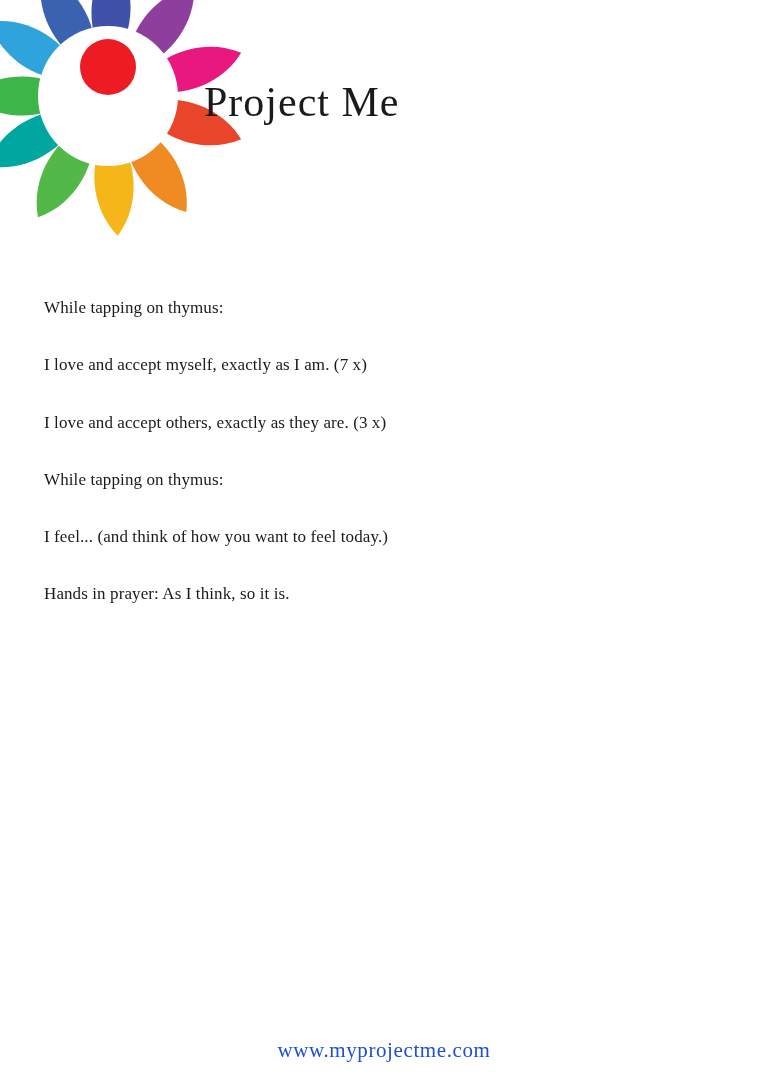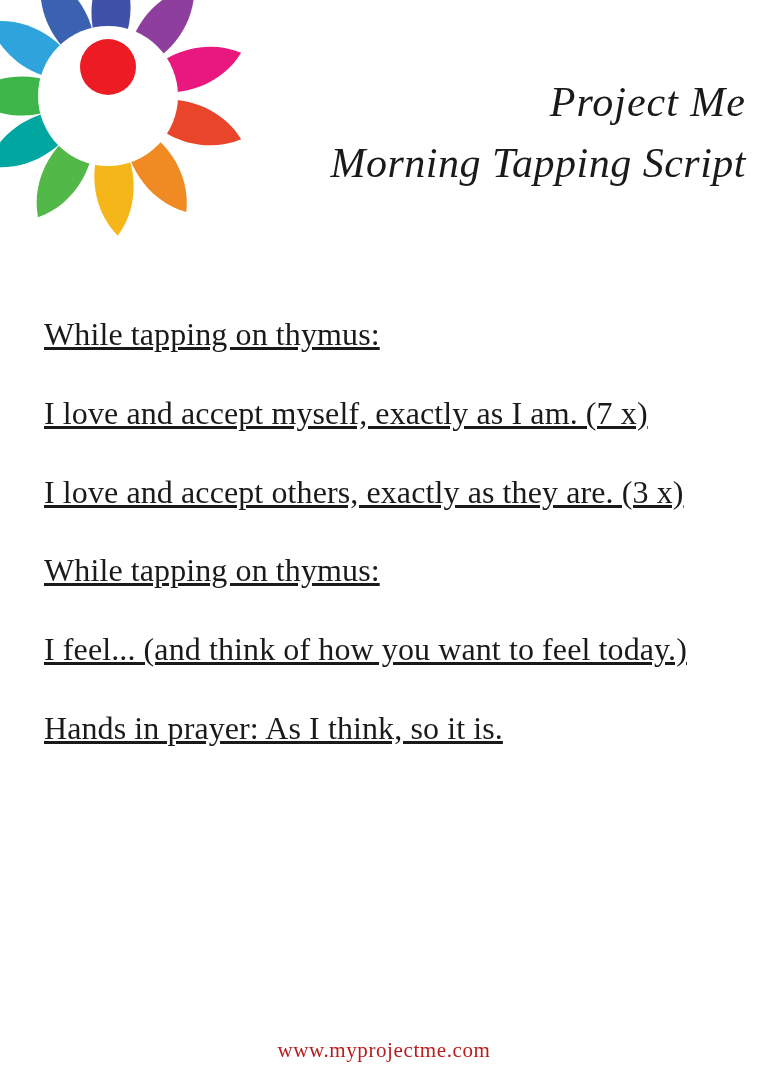"Project Me" #title-block { font-style: italic -> none; left: 198px -> 204px; text-align: right -> left }
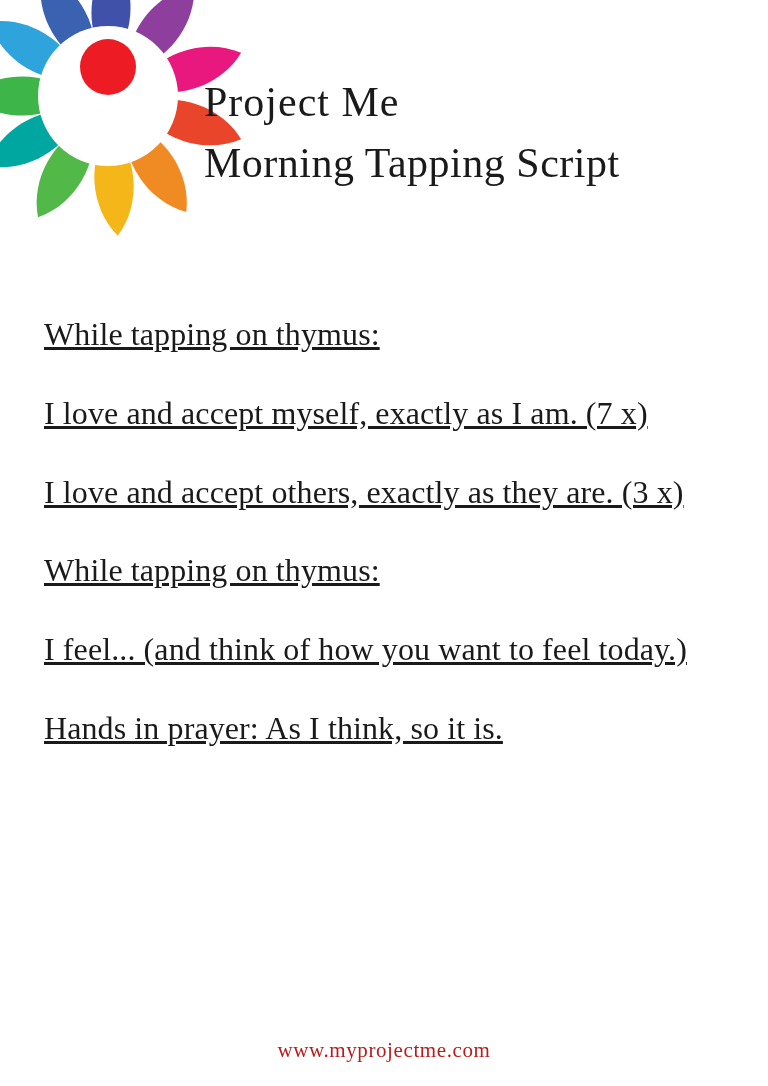"Morning Tapping Script" div.line2 { html: <div>Morning Tapping Script</div> -> none }
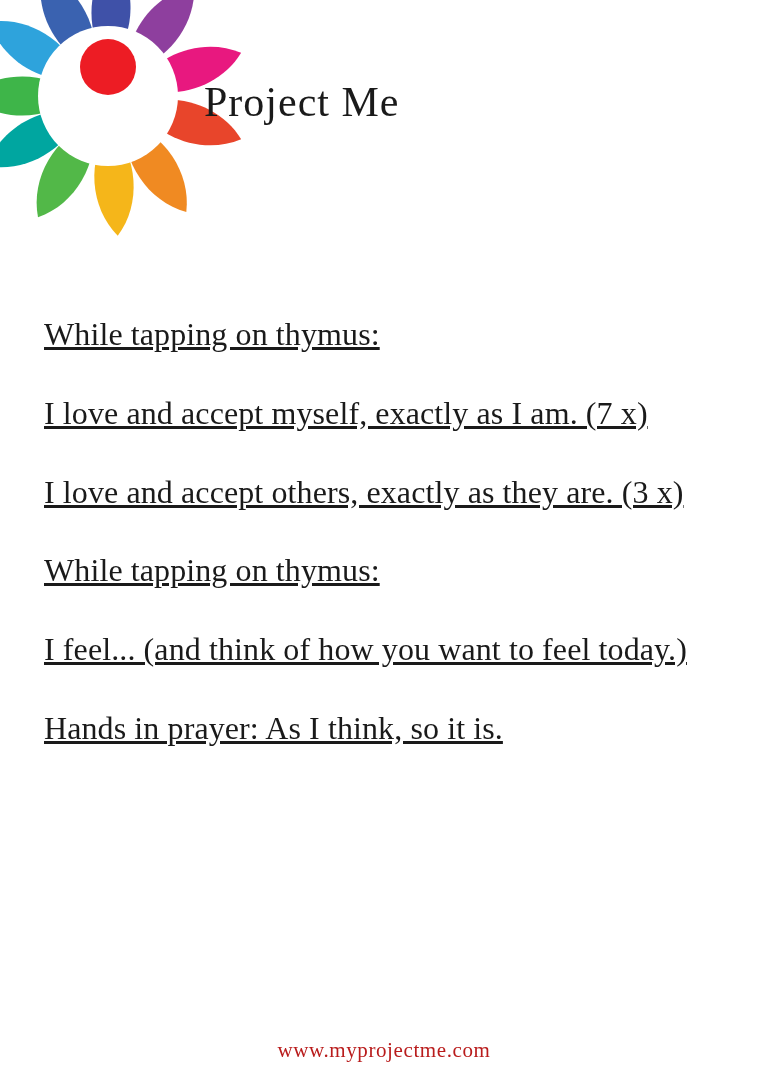"While tapping on thymus:" #script .para { font-size: 32px -> 17px; margin: 16px 0 33px 0 -> 0 0 33px 0; text-decoration: underline -> none }
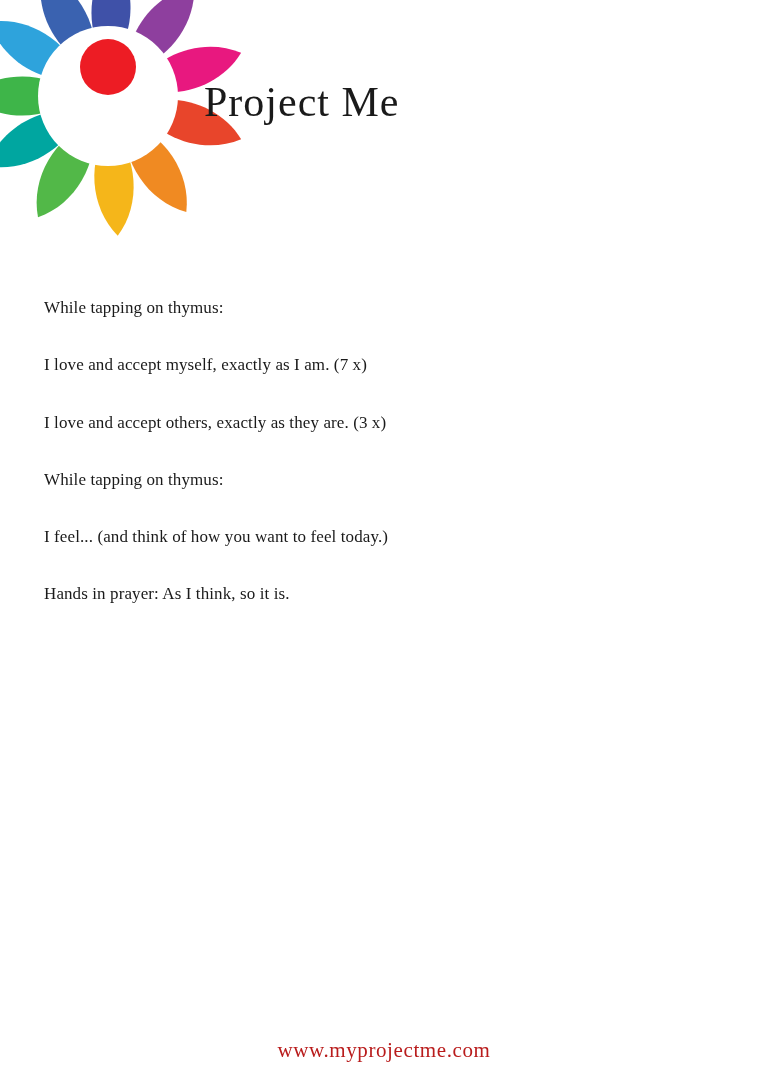"www.myprojectme.com" #footer .url { color: #b91c1c -> #1d4ed8 }
